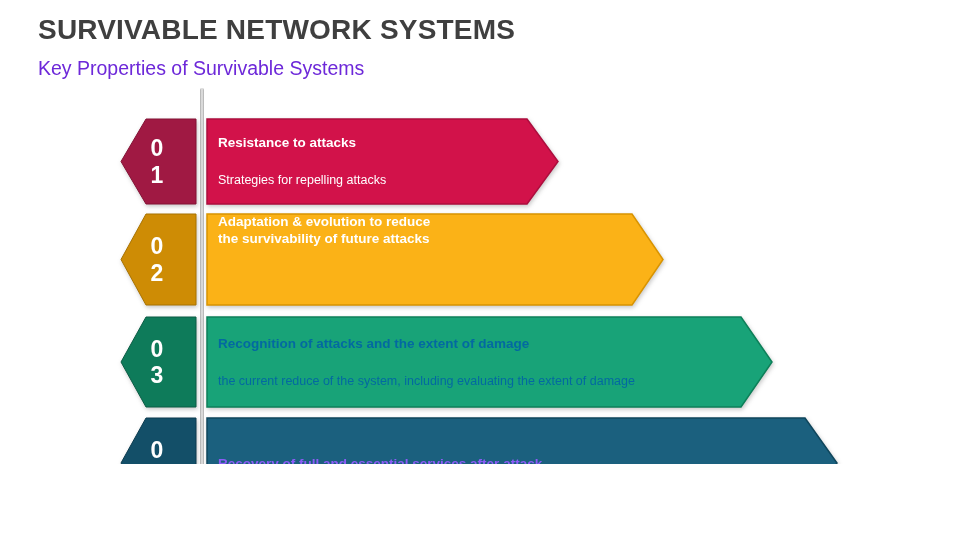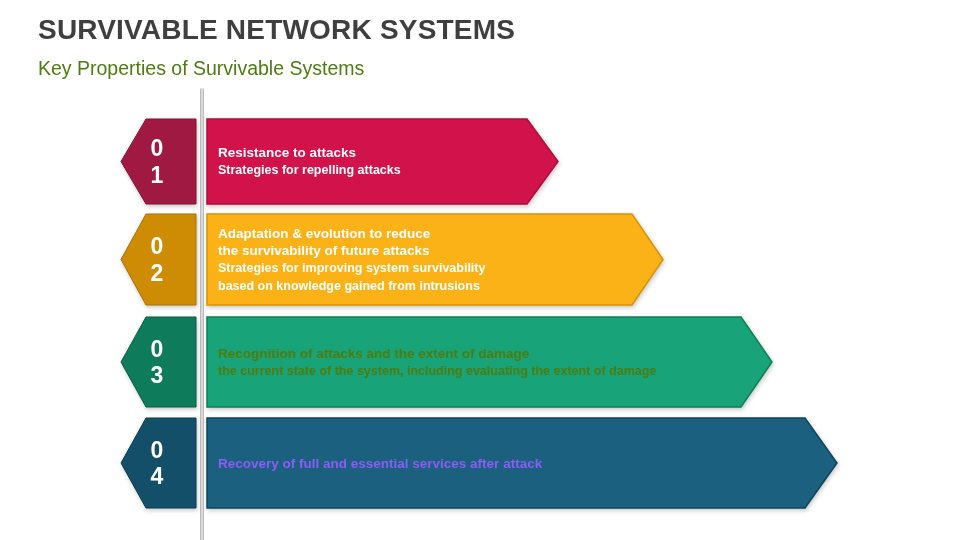"SURVIVABLE NETWORK SYSTEMS" .slide { height: 540px -> 464px }
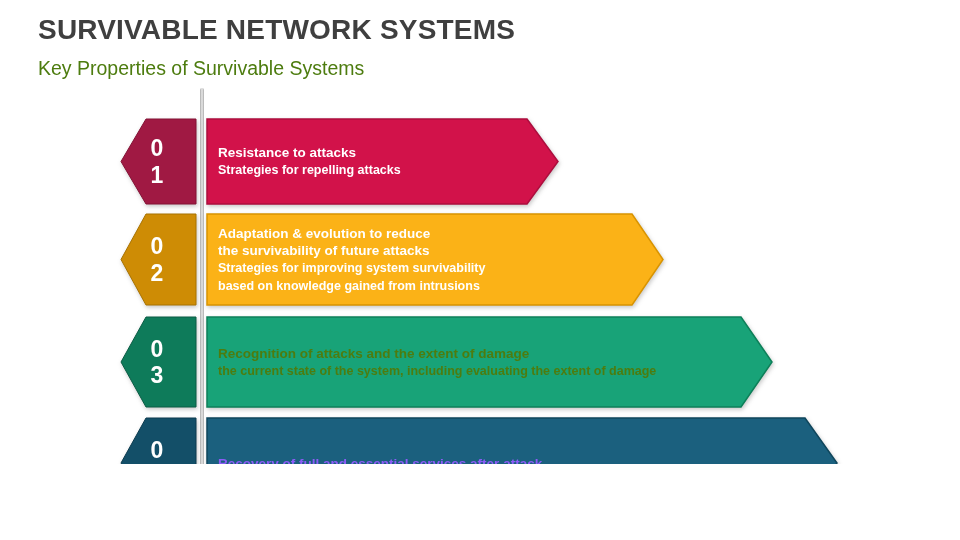"Key Properties of Survivable Systems" h2.slide-subtitle { color: #4d7c0f -> #6d28d9 }
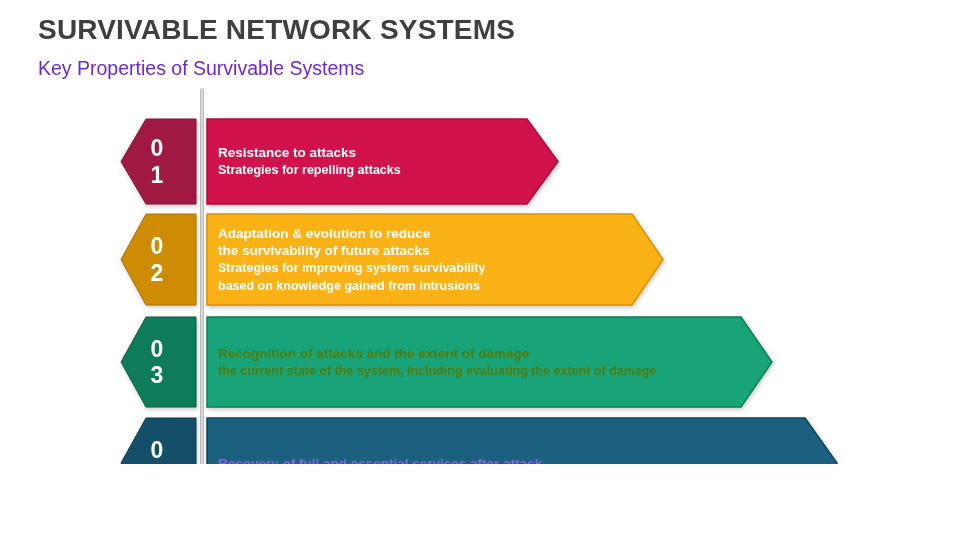"Strategies for repelling attacks" .desc-line { font-weight: 700 -> 400; margin-top: none -> 20px }
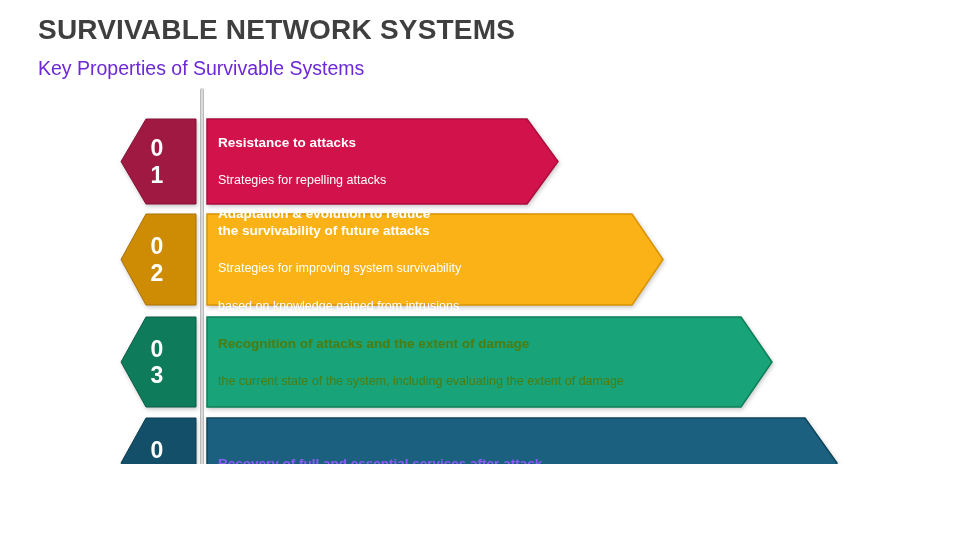"Adaptation & evolution to reduce" div.txt { justify-content: none -> space-between }
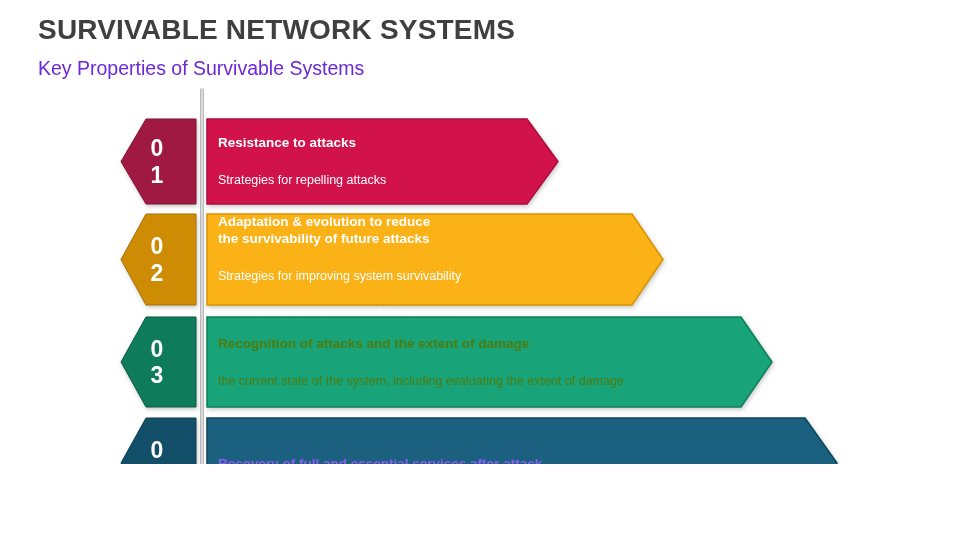"Strategies for improving system" div { html: <div> <div>Strategies for improving system survivability</div> <div>based on knowledge gained from intrusions</div> </div> -> none }
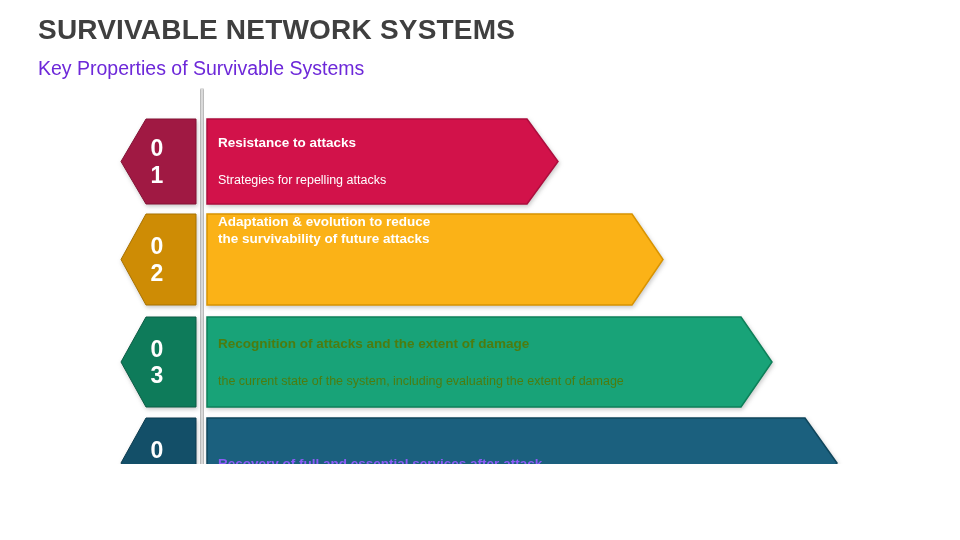"Recognition of attacks and the" div.txt { color: #4d7c0f -> #0369a1 }
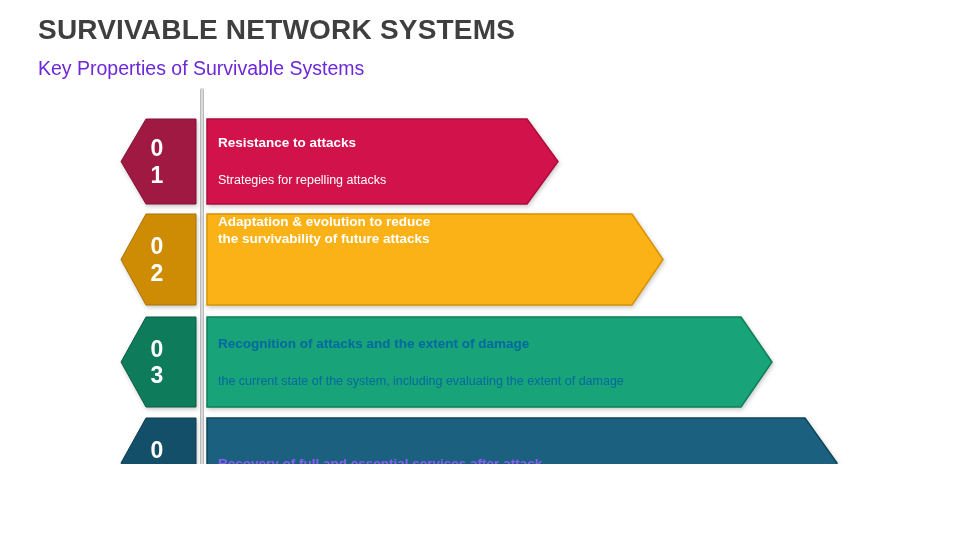"the current state of the" div.desc-line { text: state -> reduce }
